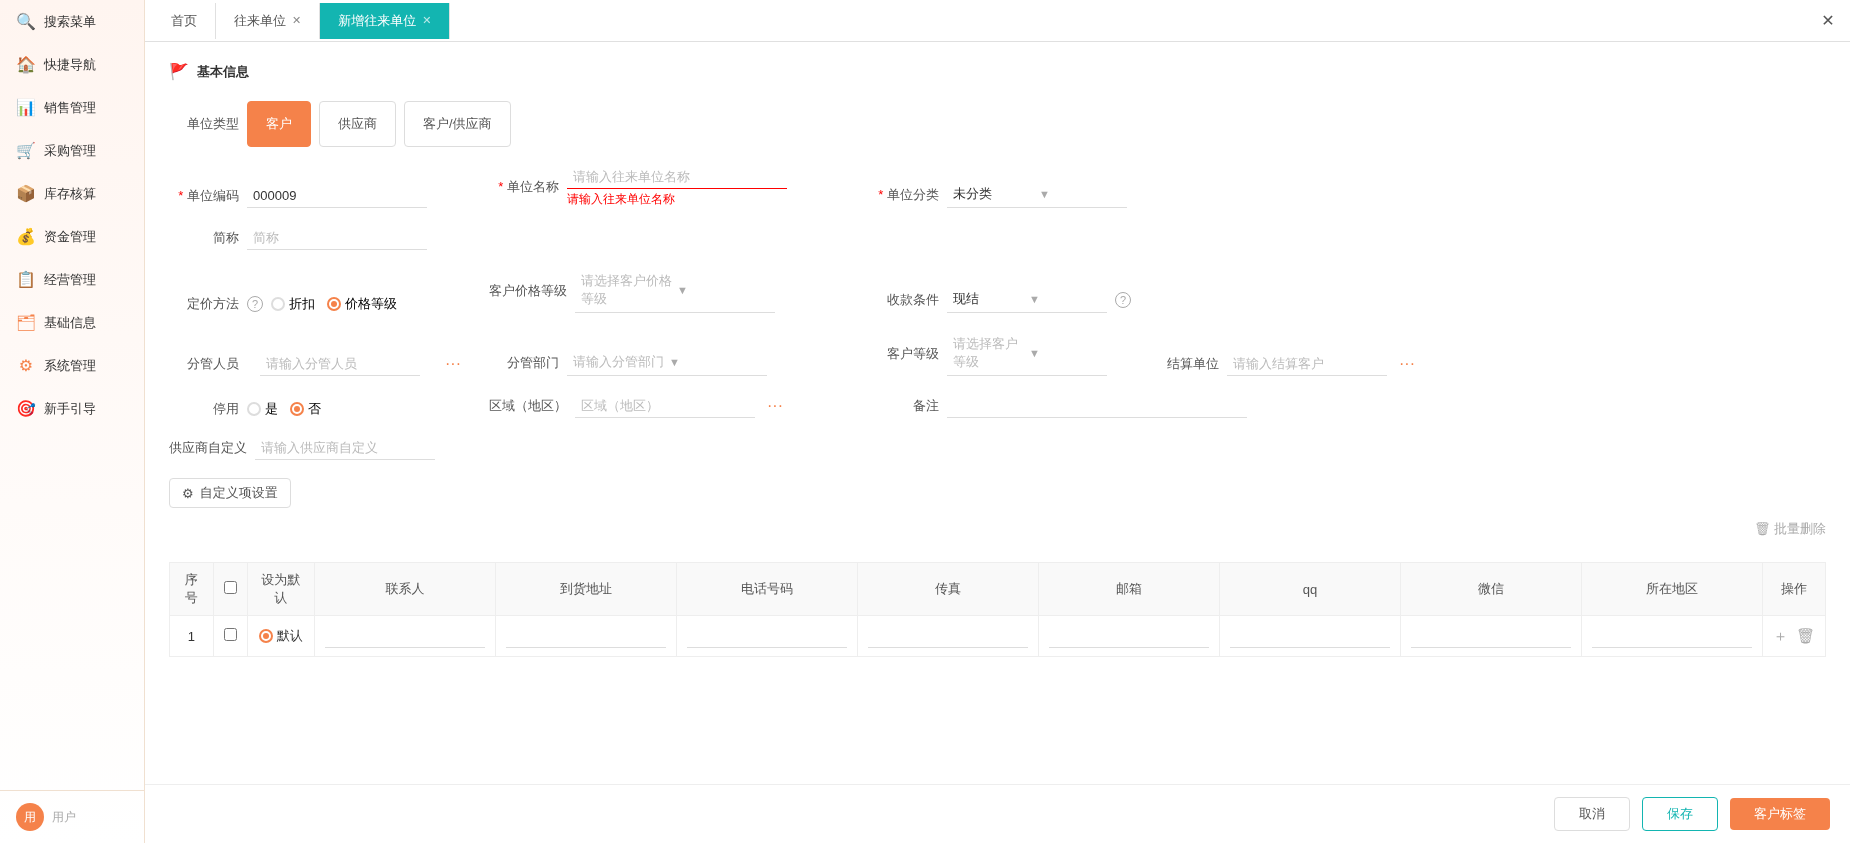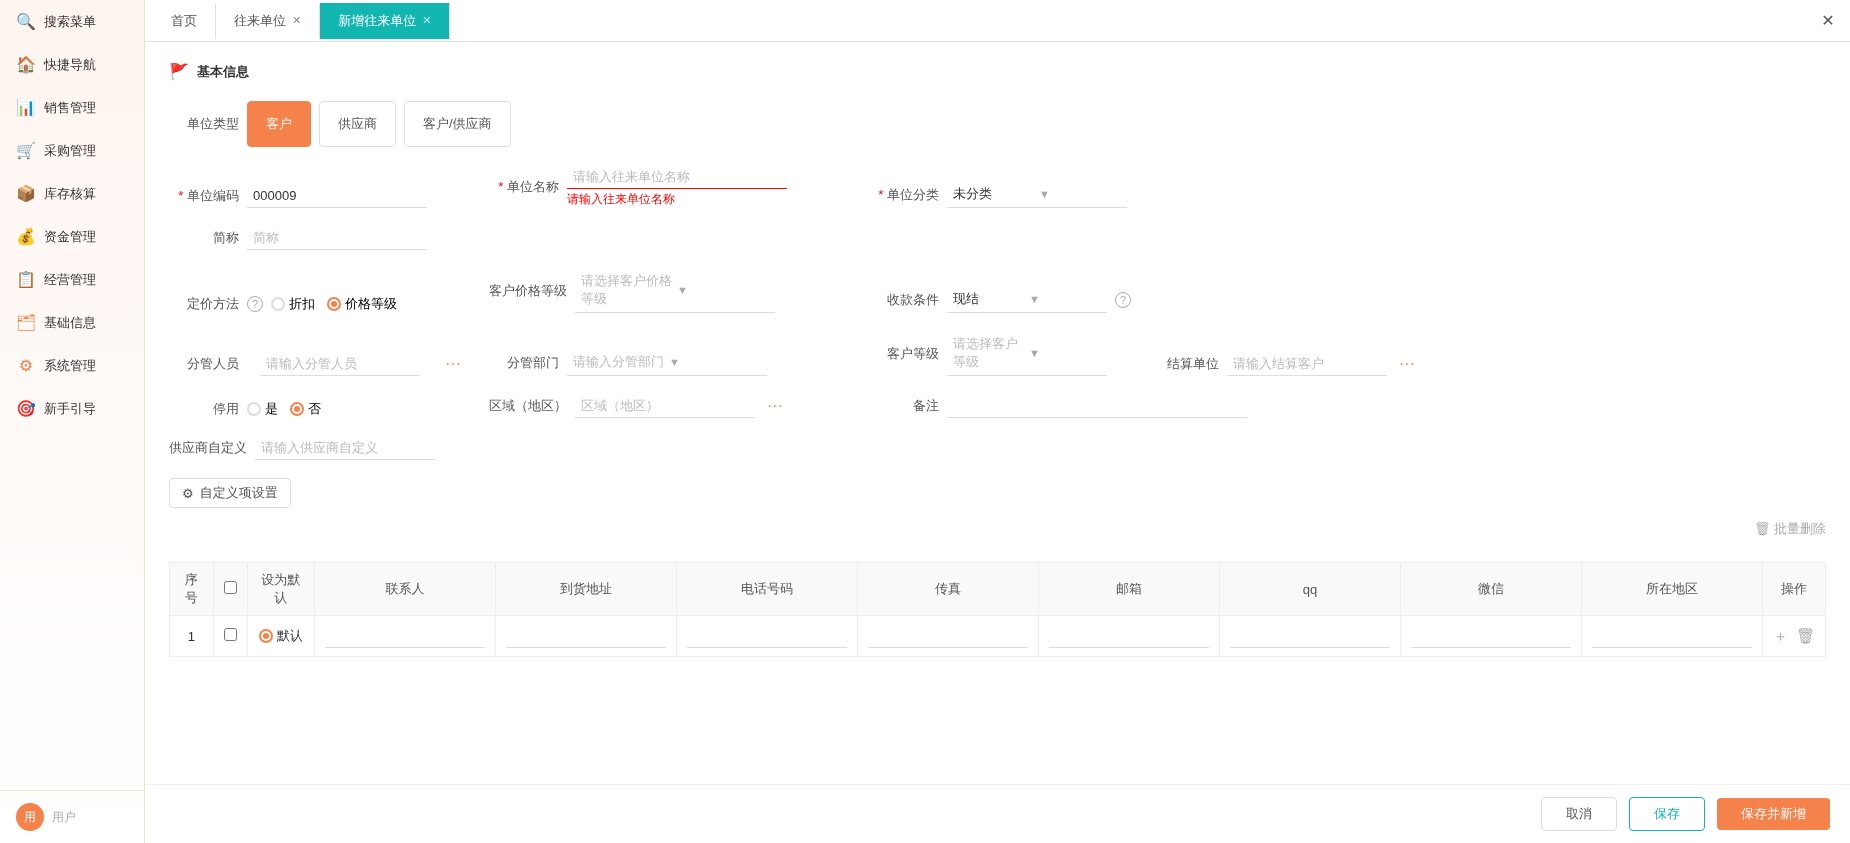"保存并新增" button.btn-save-new { text: 保存并新增 -> 客户标签 }
